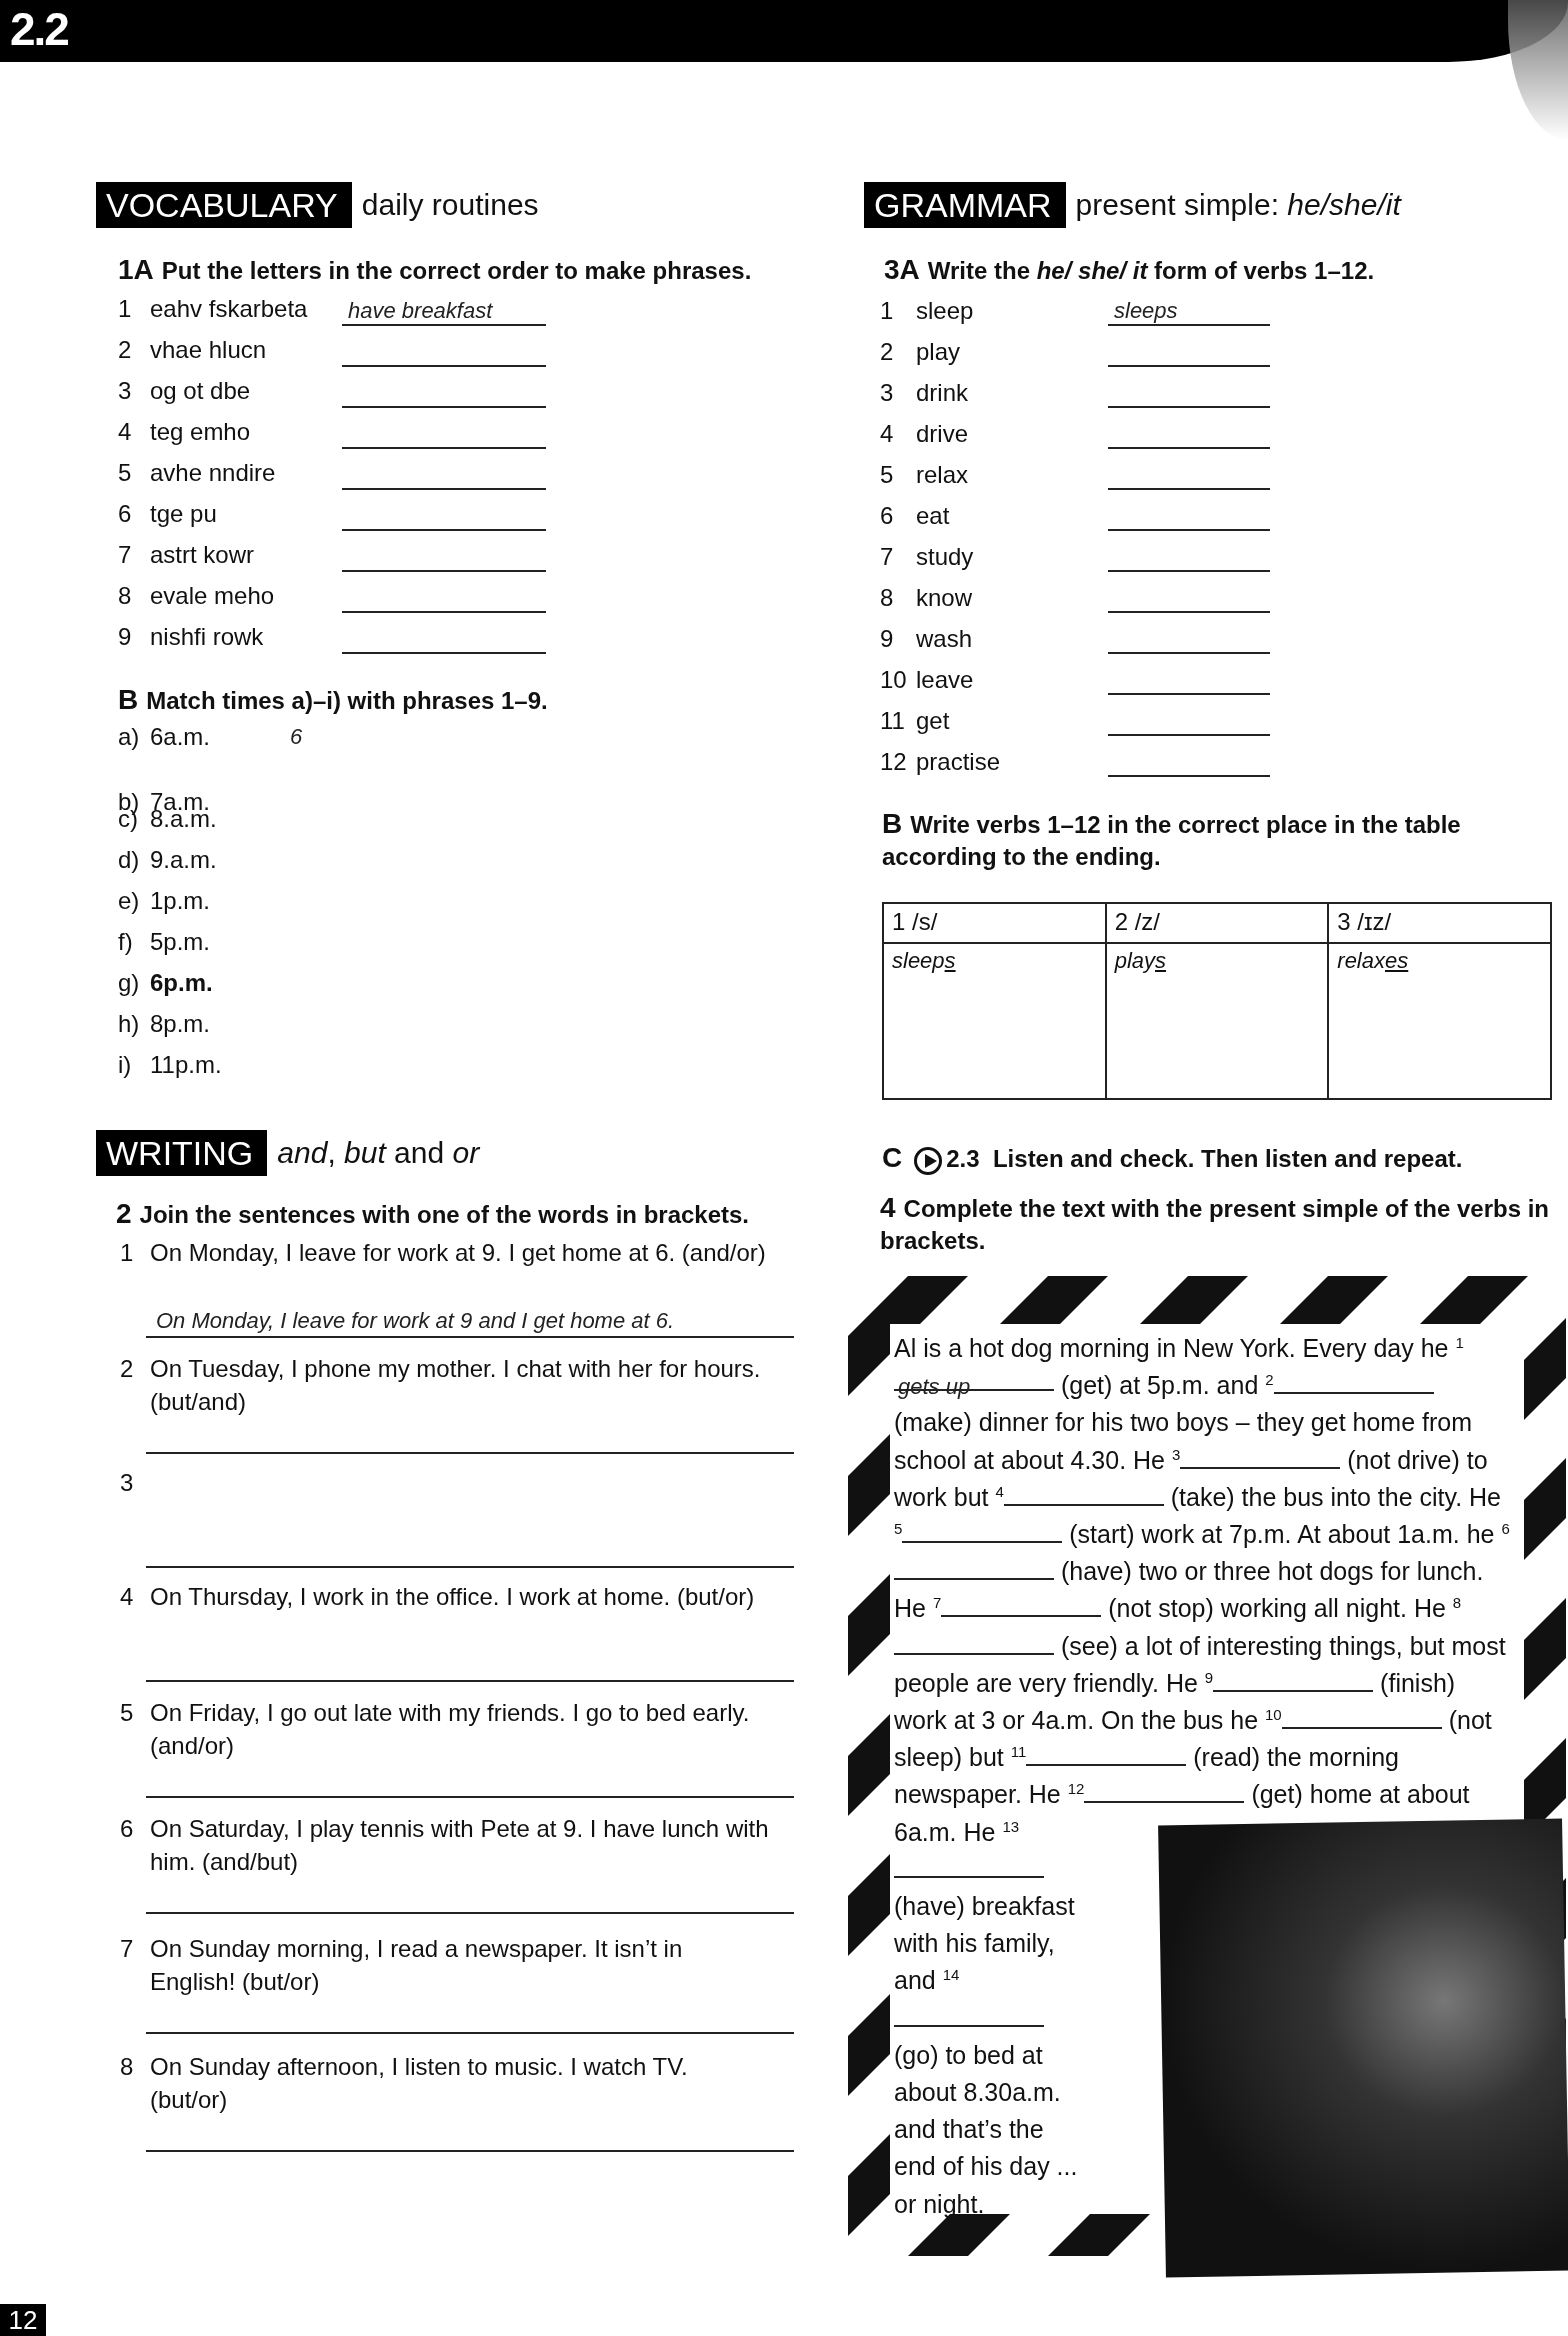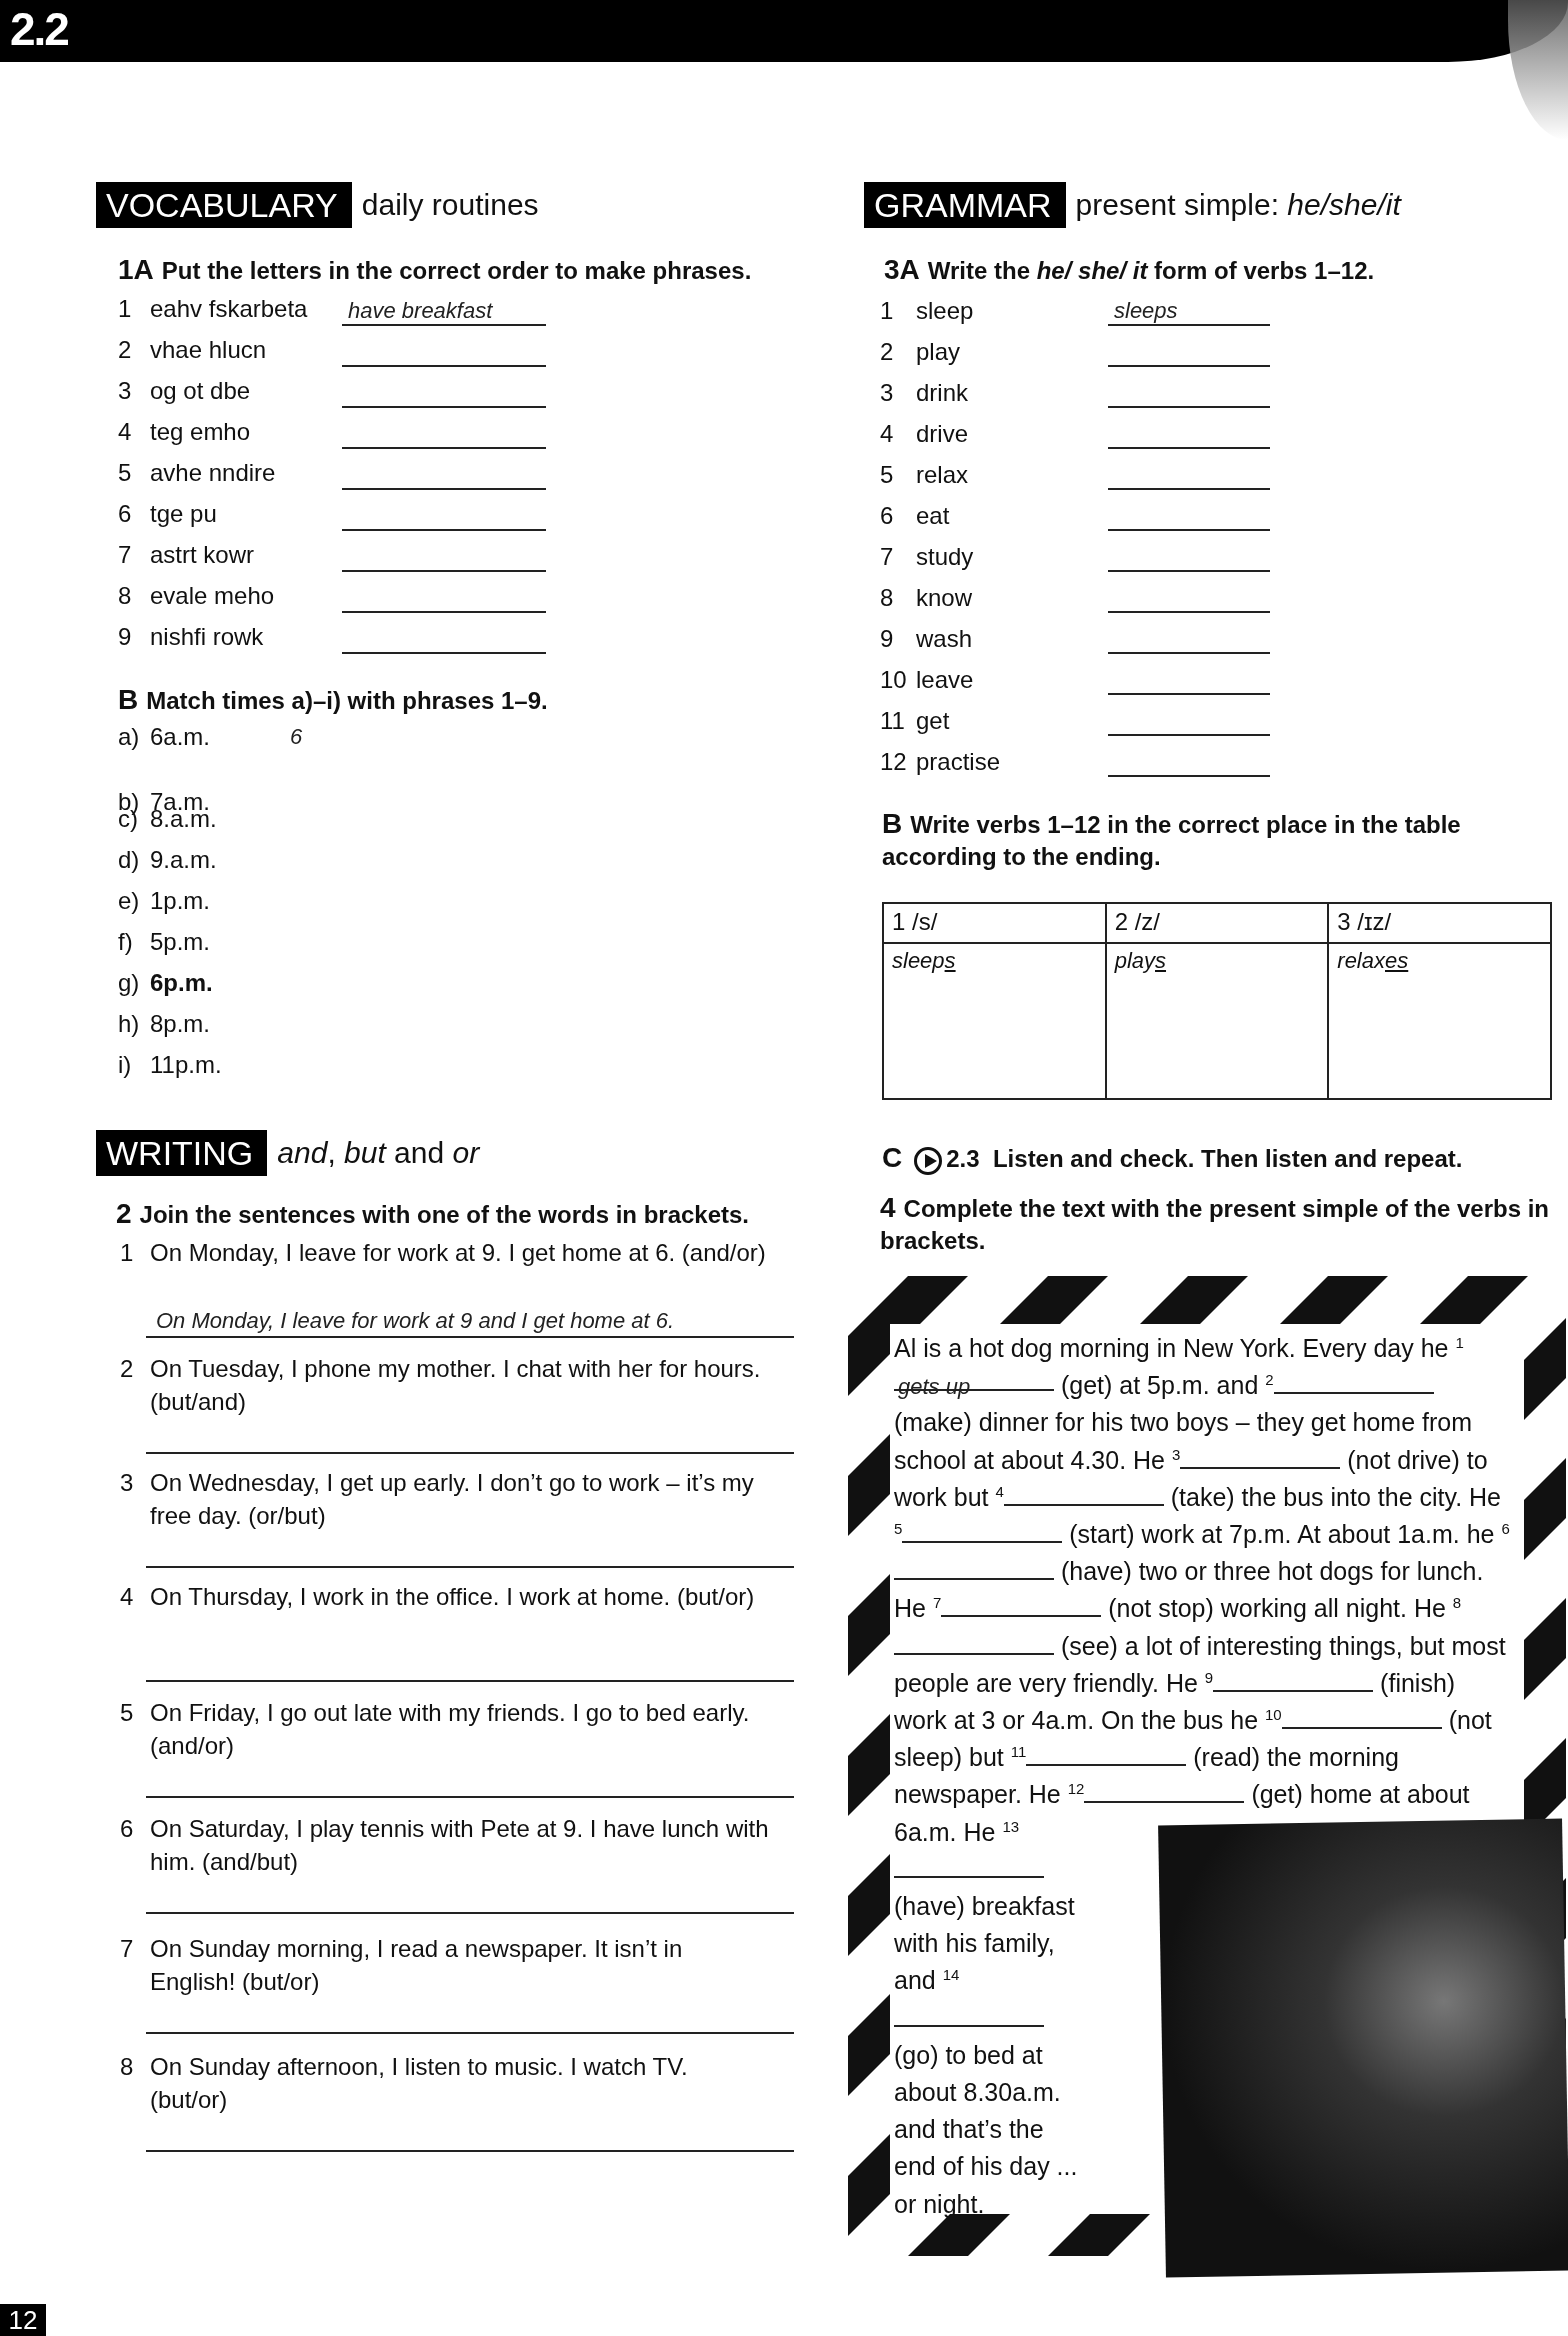"On Wednesday, I get up" span { html: <span>On Wednesday, I get up early. I don’t go to work – it’s my free day. (or/but)</span> -> none }
